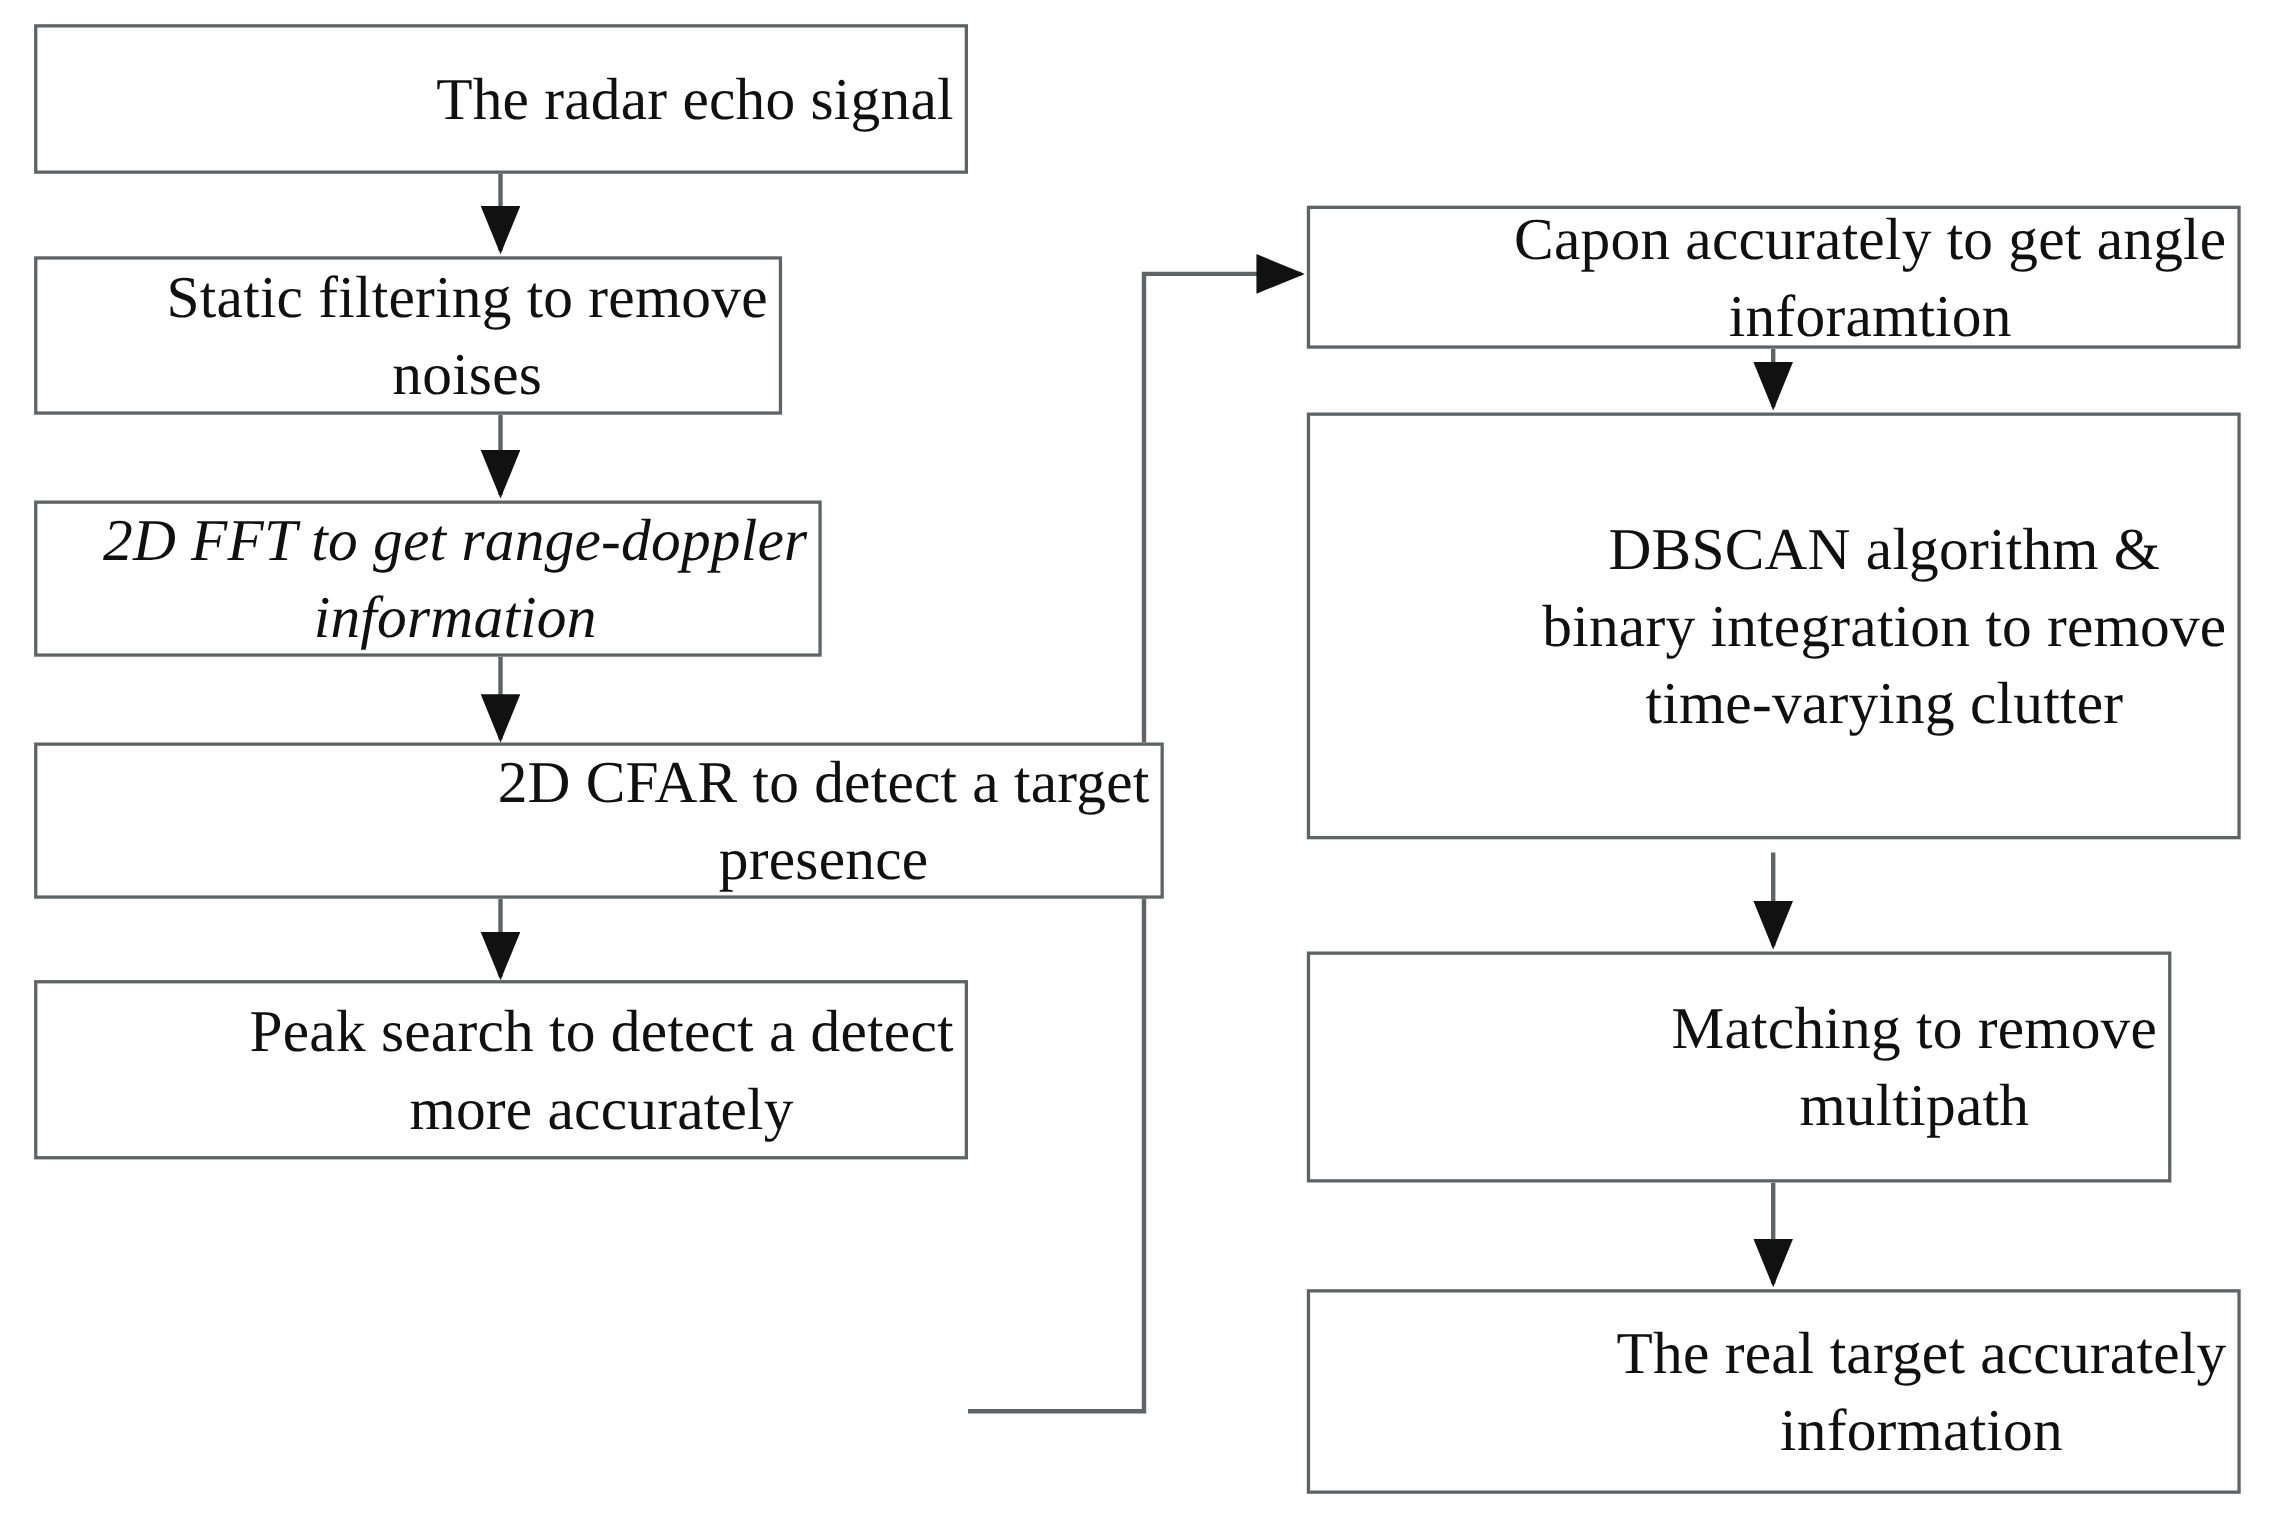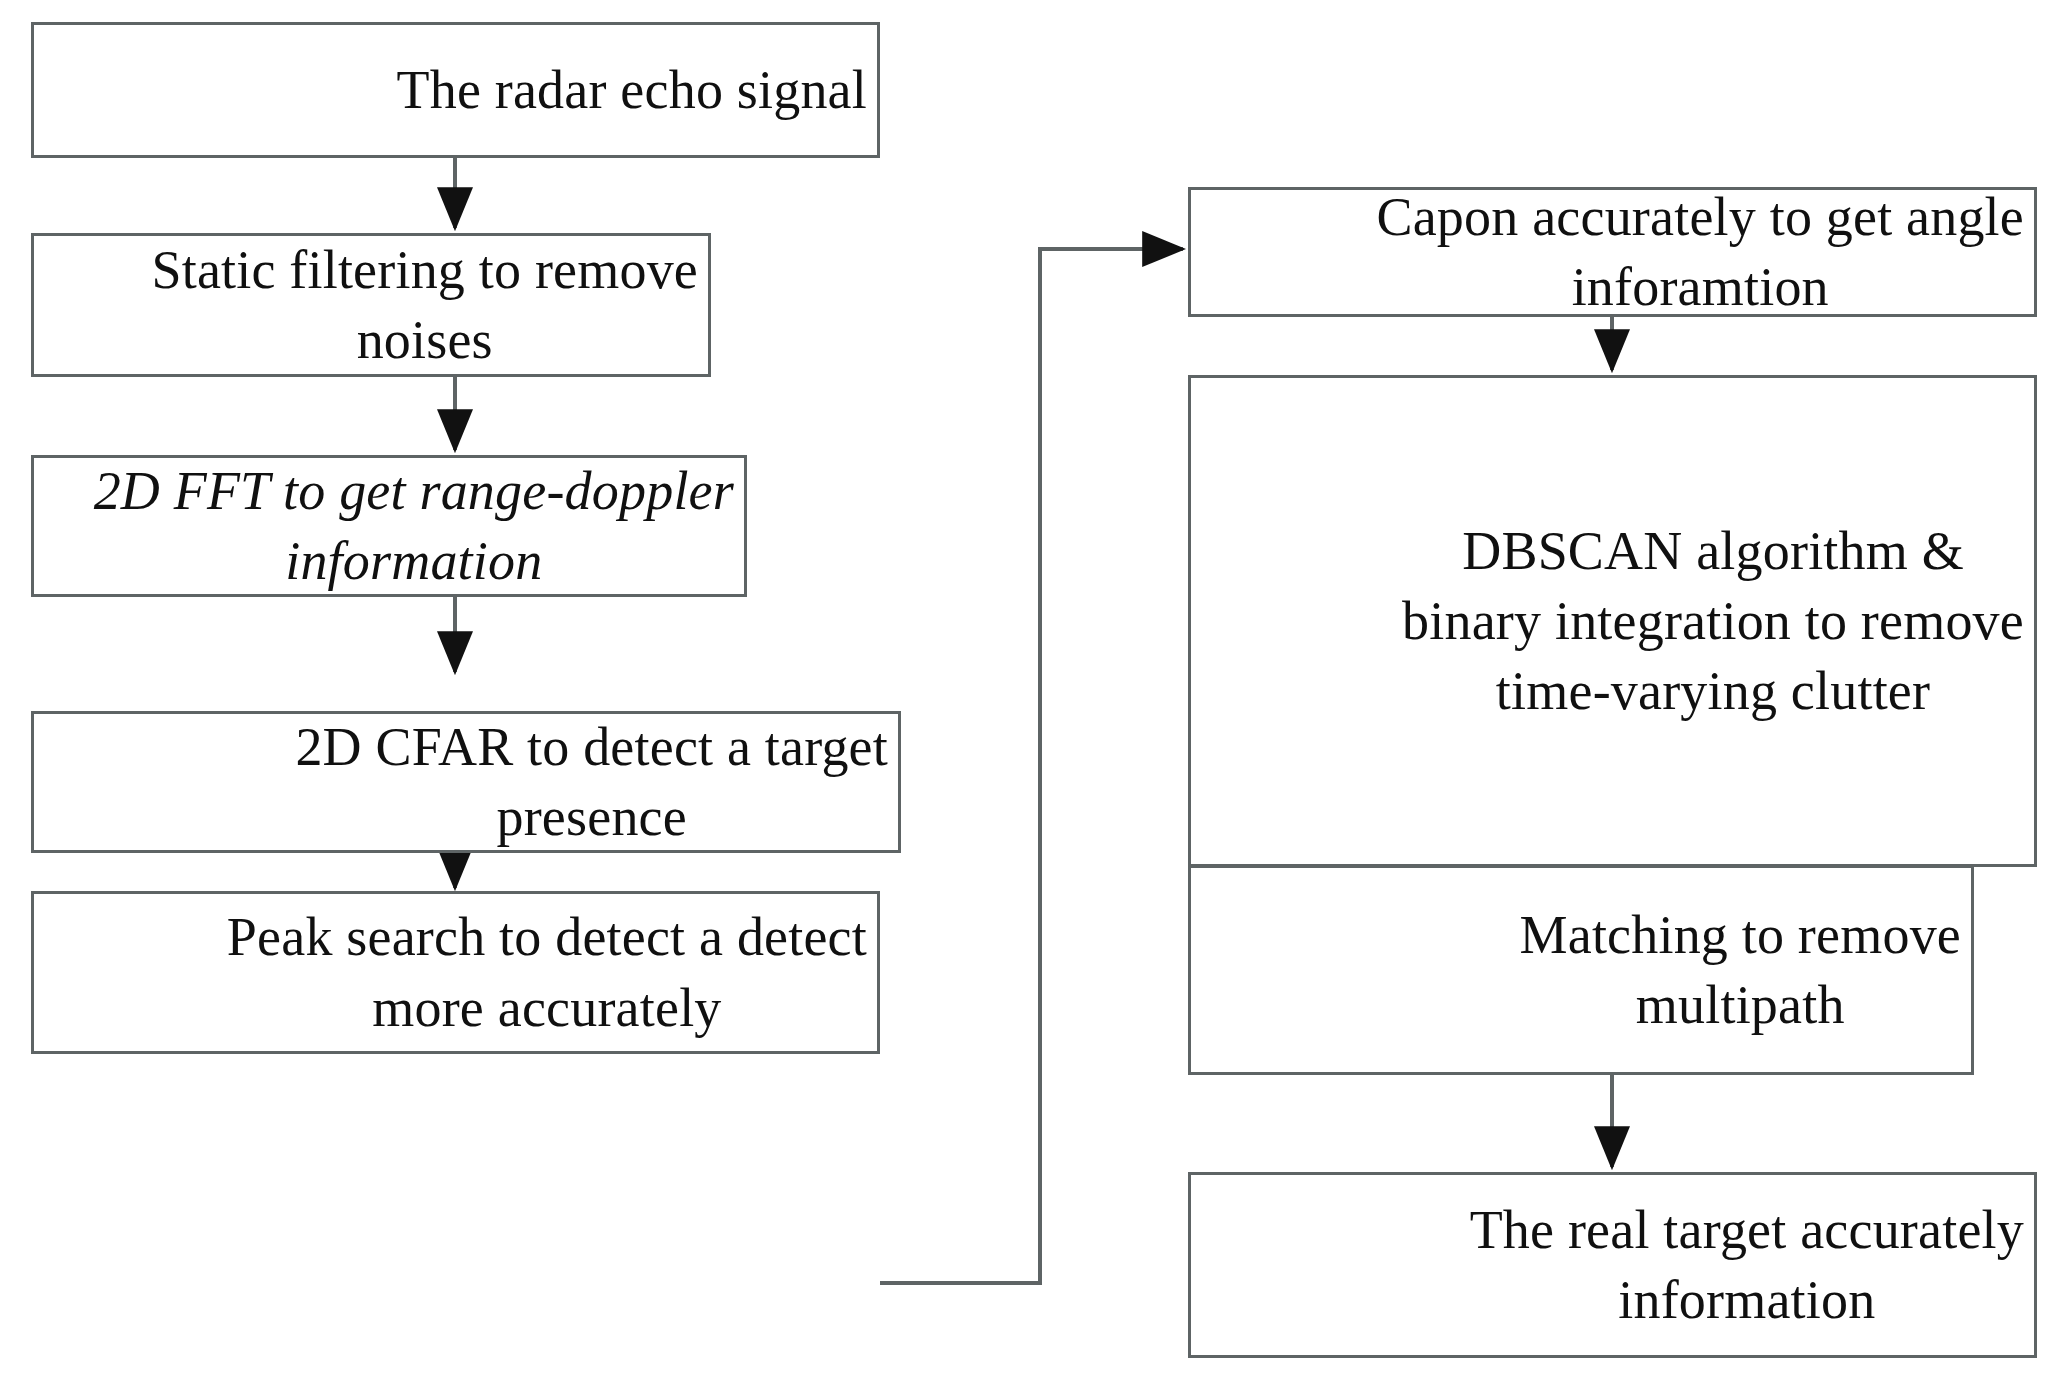"DBSCAN algorithm &" div.node { height: 492px -> 388px }
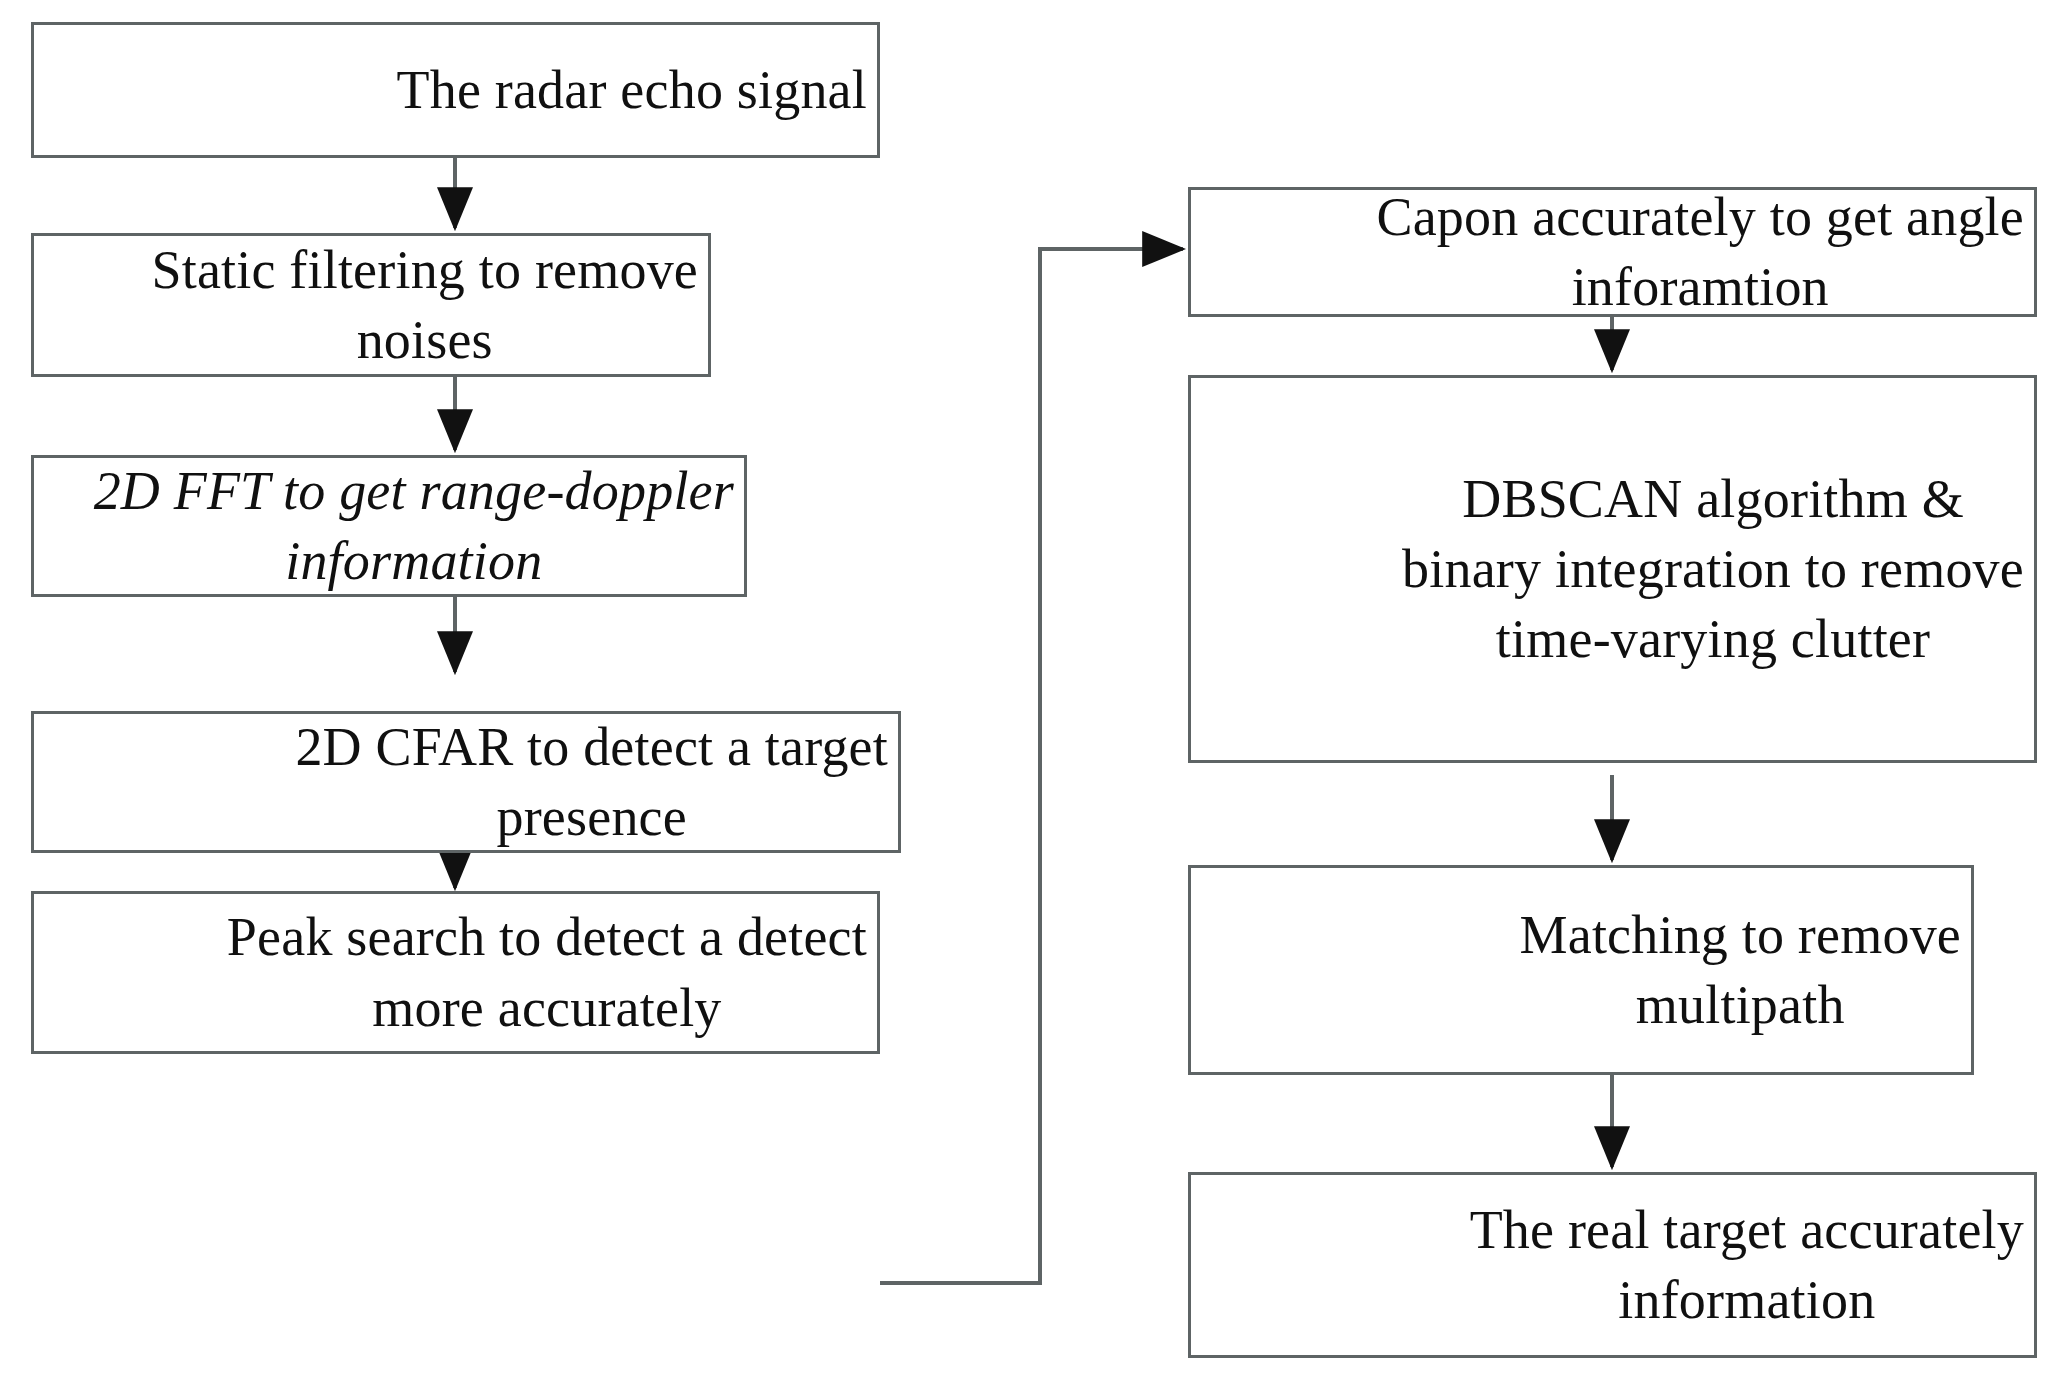"2D CFAR to detect a" div.node { margin-top: 36px -> none; width: 870px -> 1027px }
